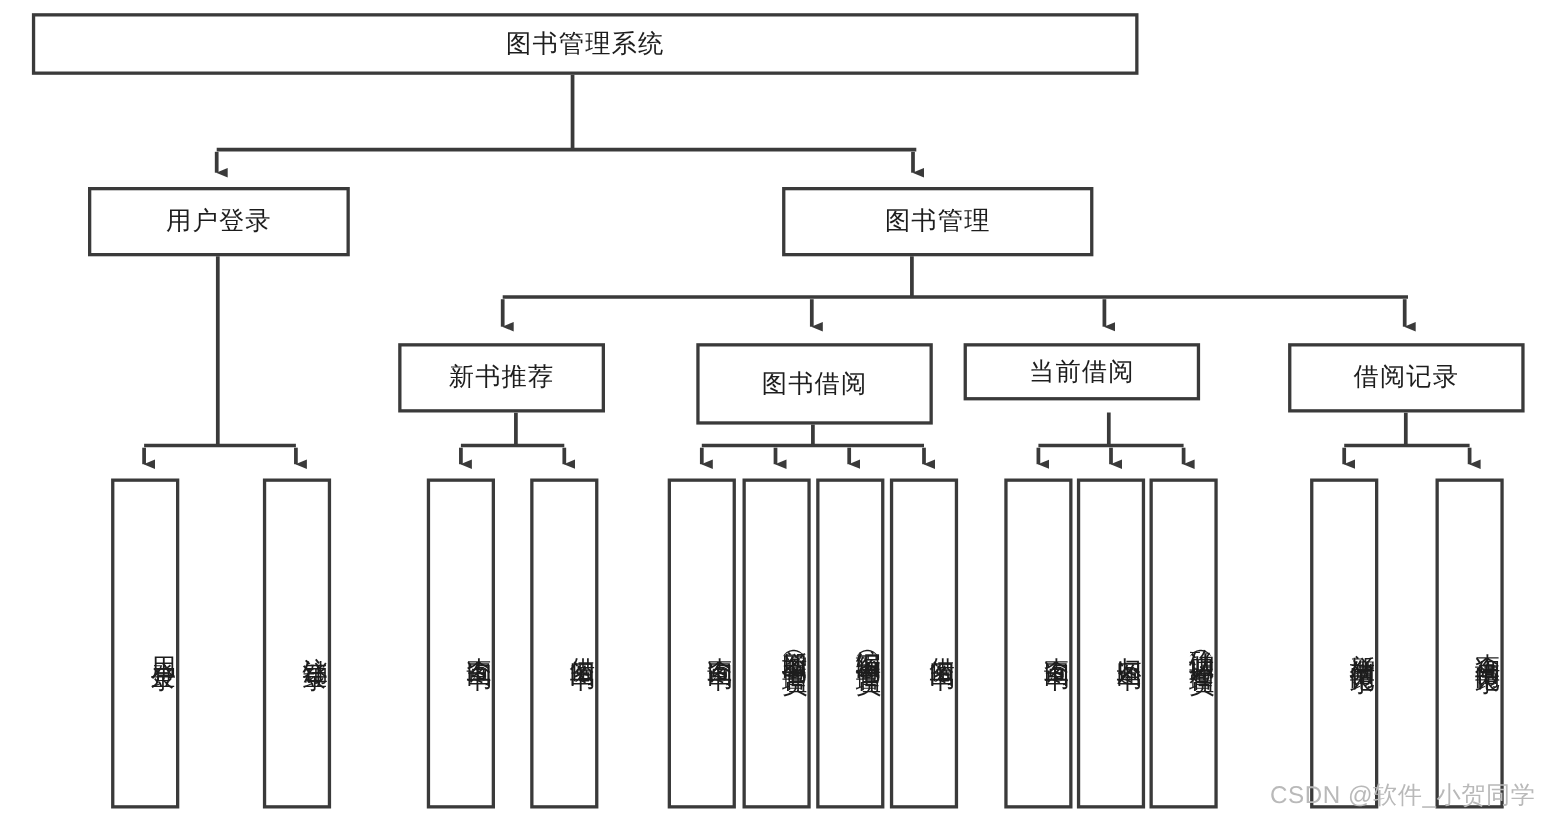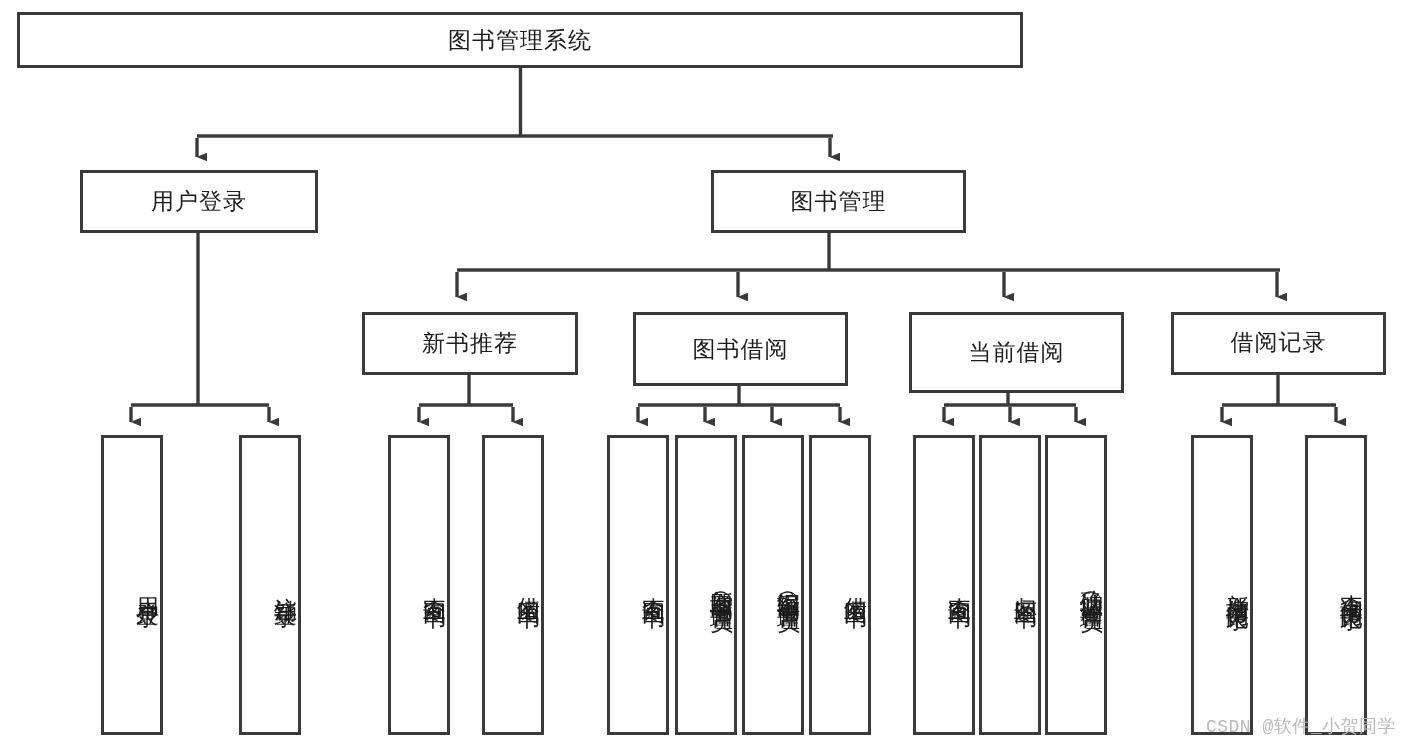"图书管理系统" .node-root { margin-left: none -> 12px }
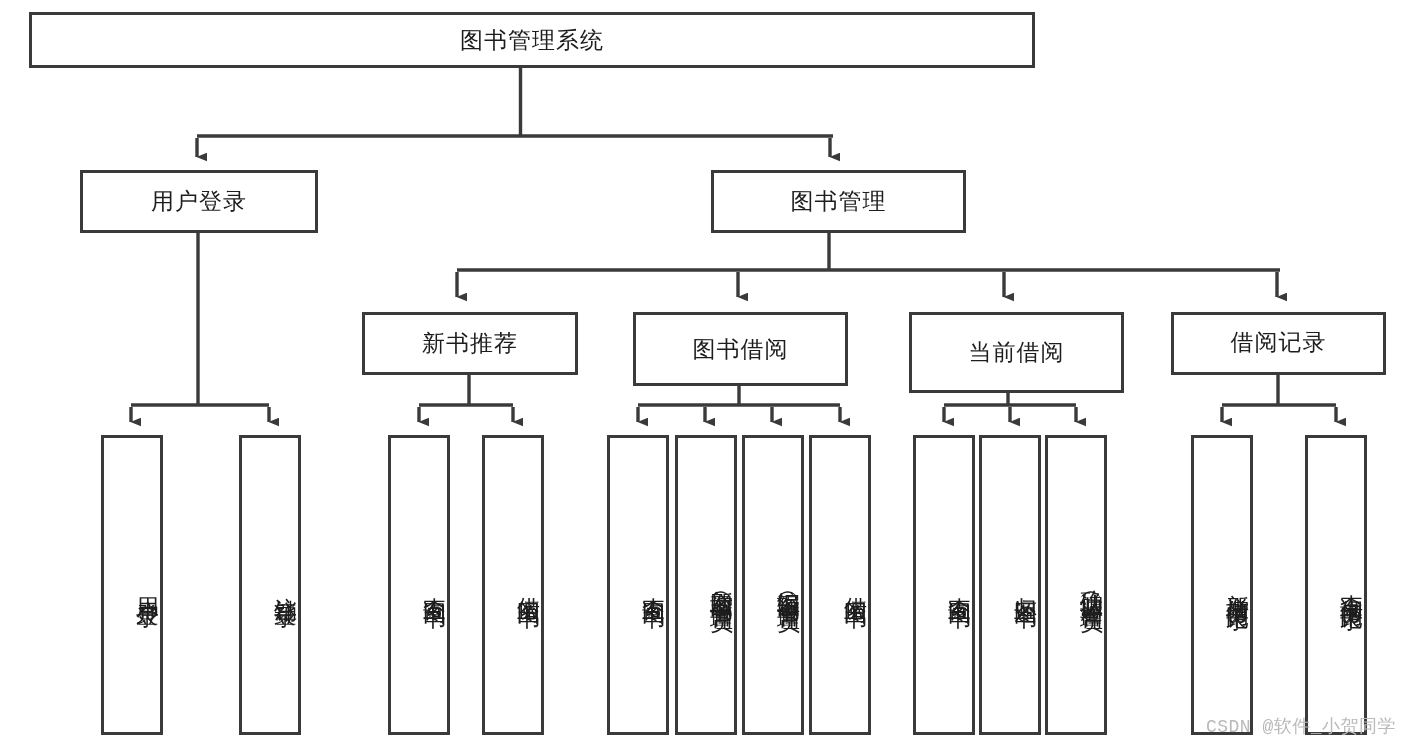"图书管理" div.node { width: 255px -> 283px }
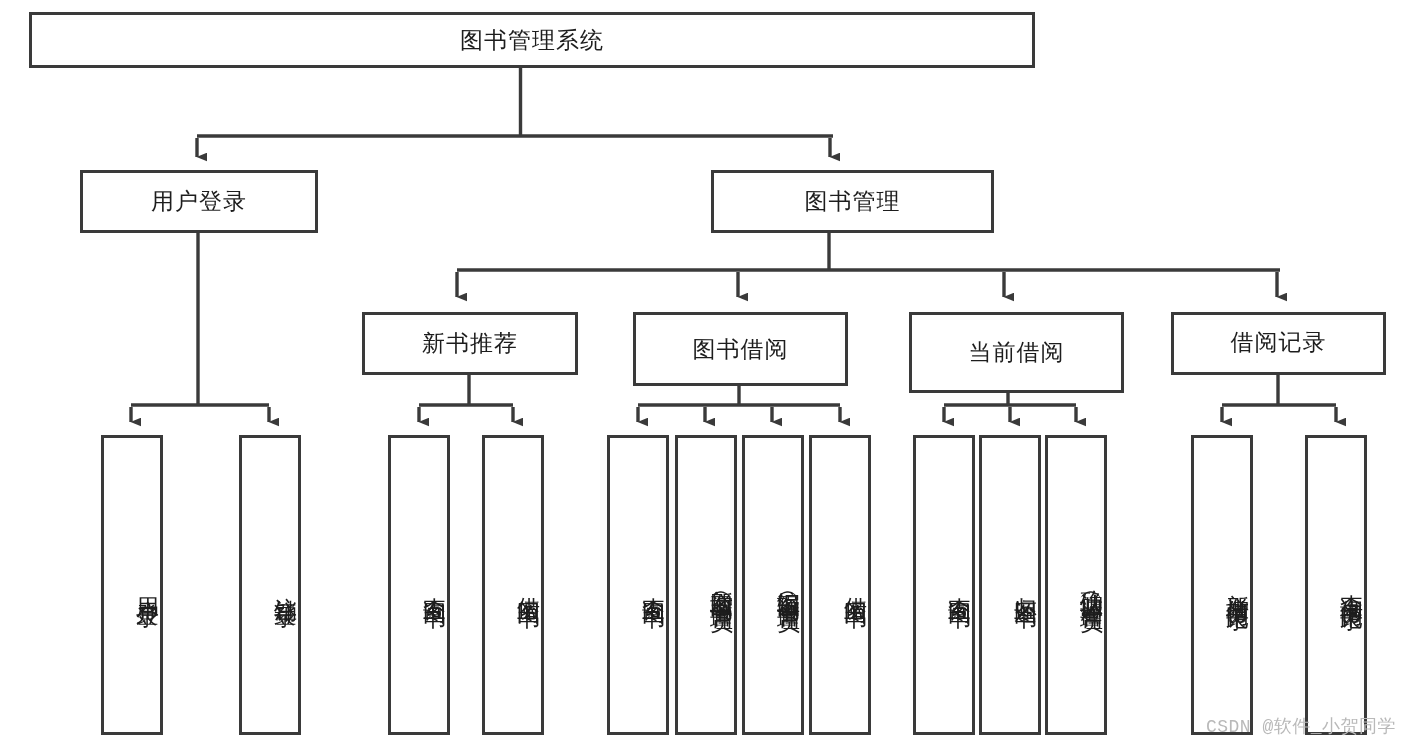"新书推荐" div.node { width: 216px -> 188px }
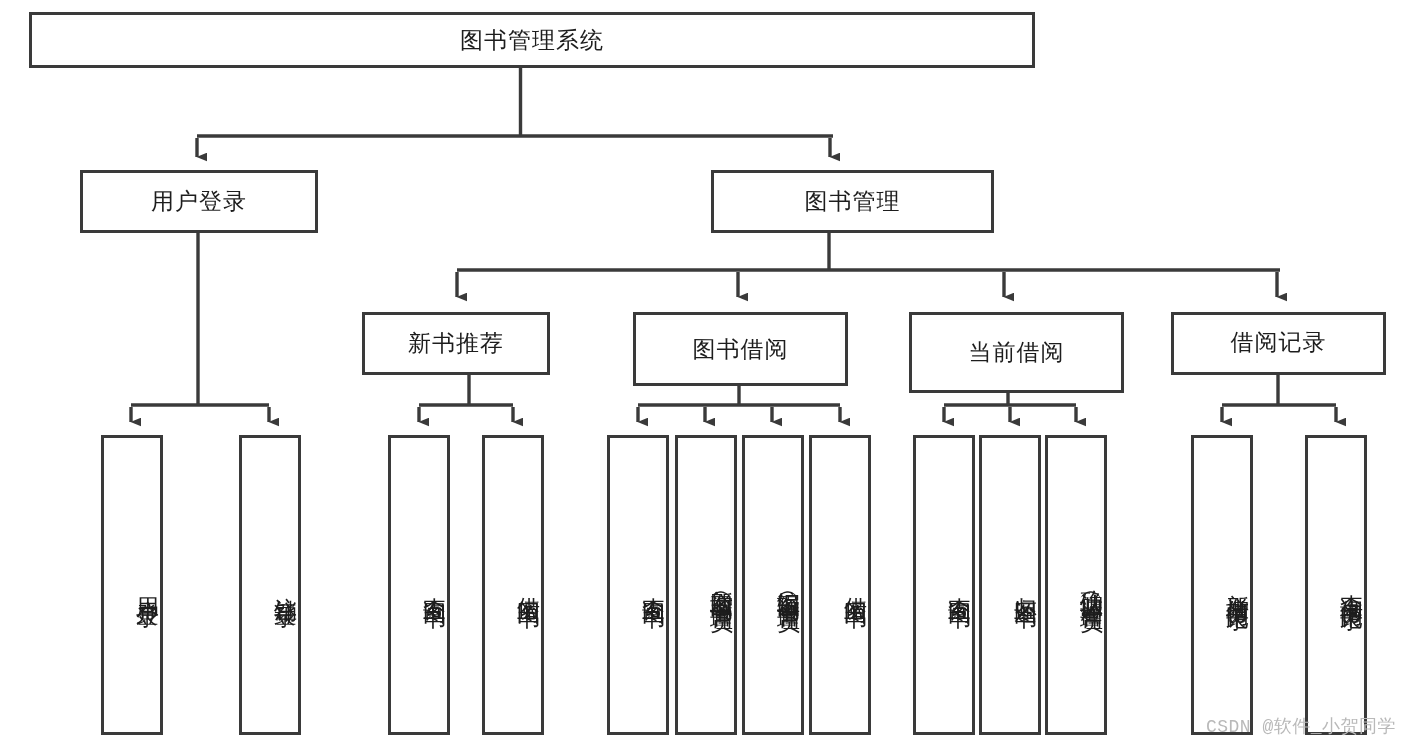"当前借阅" div.node { height: 81px -> 52px; left: 909px -> 876px }
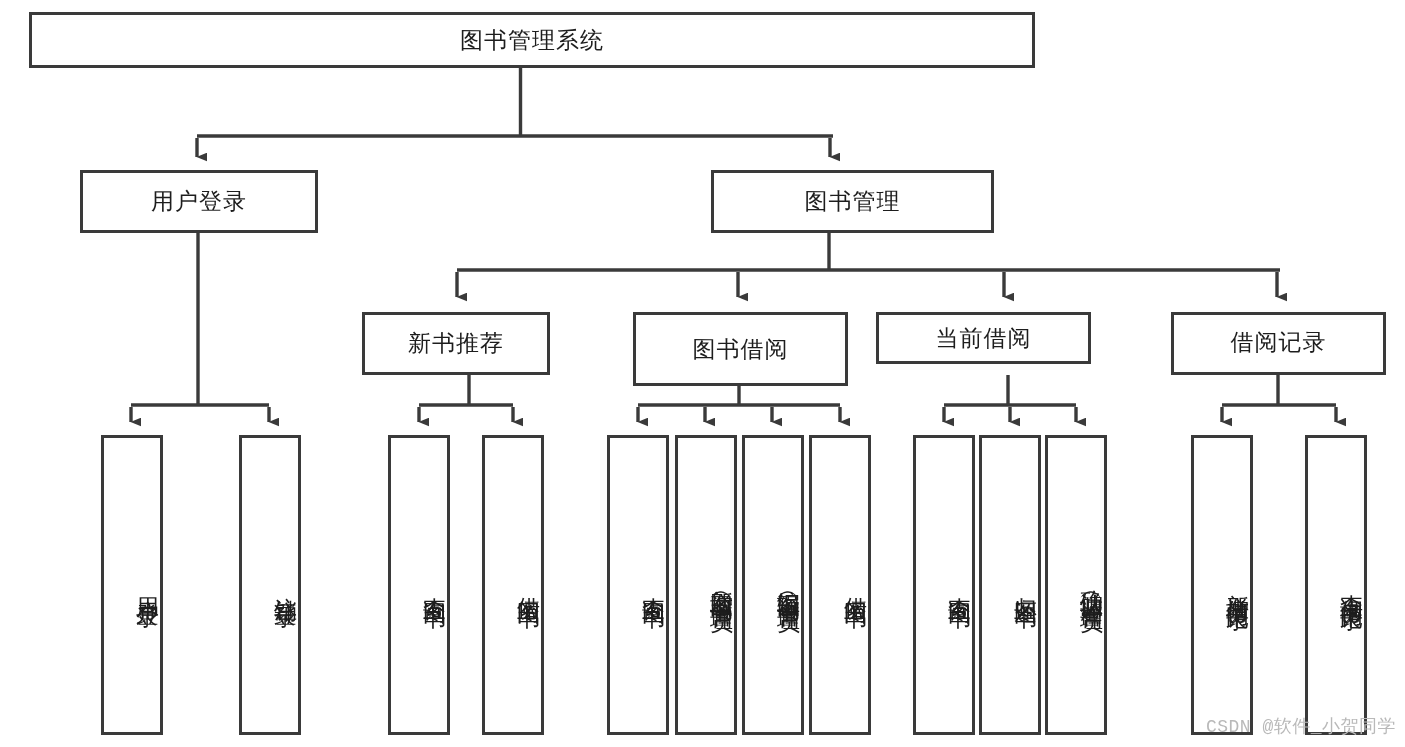"CSDN @软件_小贺同学" .watermark { font-family: Liberation Mono, monospace -> Liberation Sans, sans-serif; font-size: 18px -> 22px }
